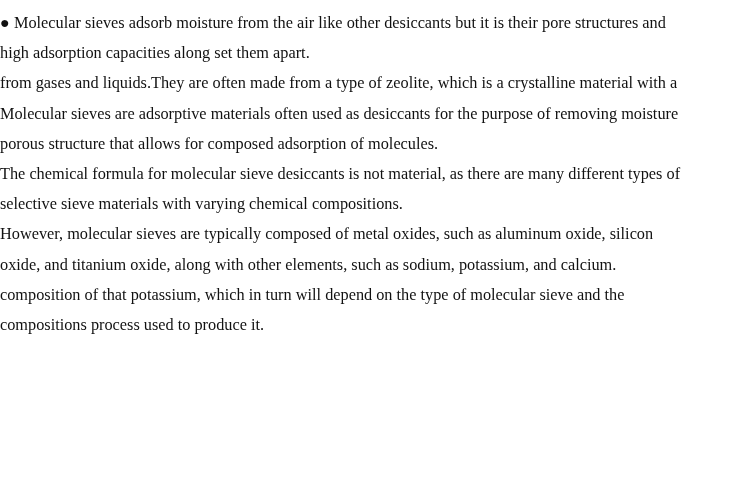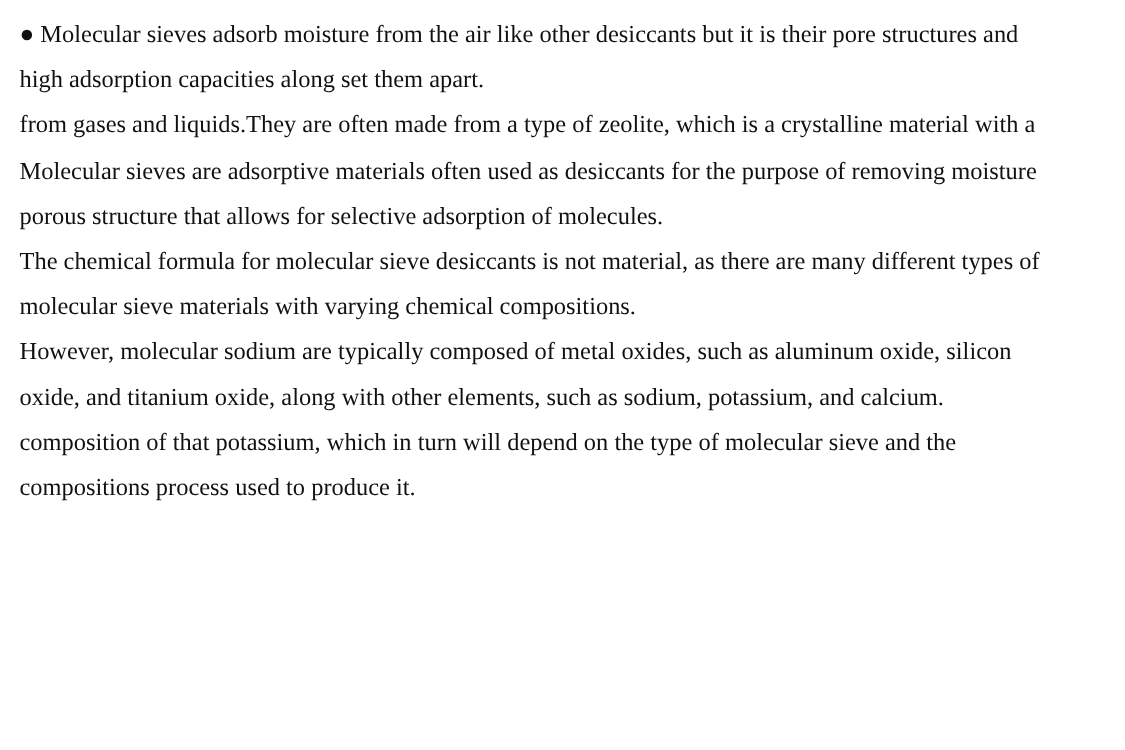"● Molecular sieves adsorb moisture" .doc { left: 13px -> 0 }
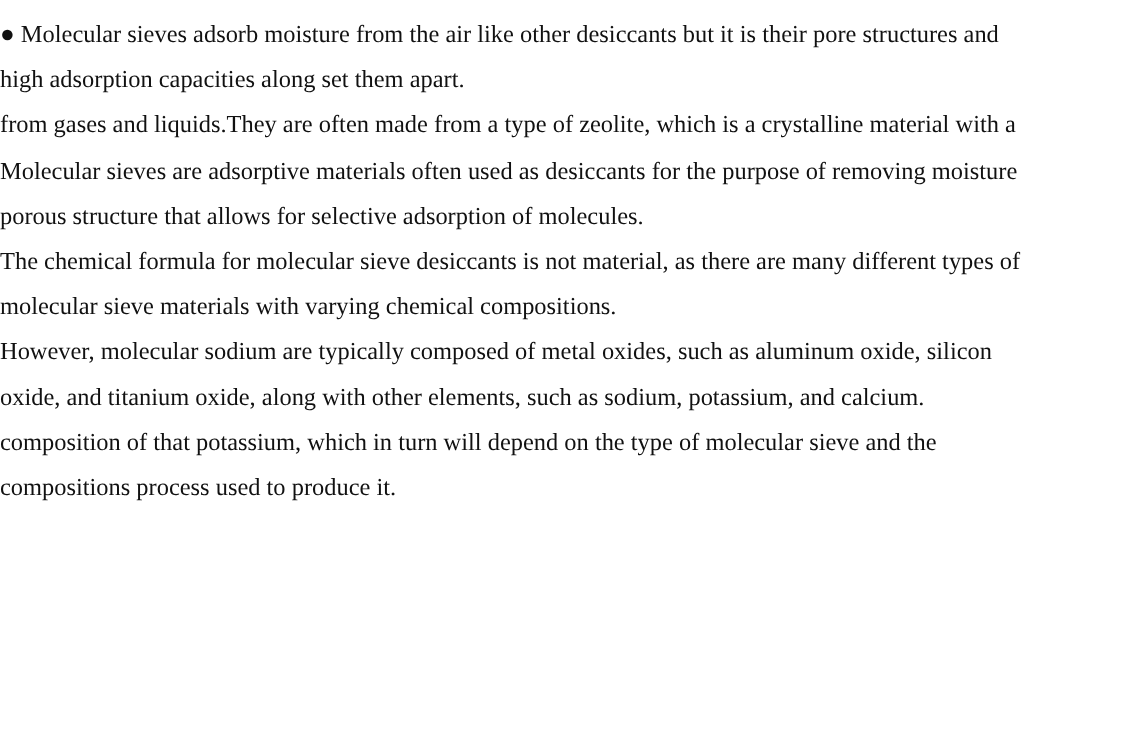"porous structure that allows for" span.line { text: selective -> composed }
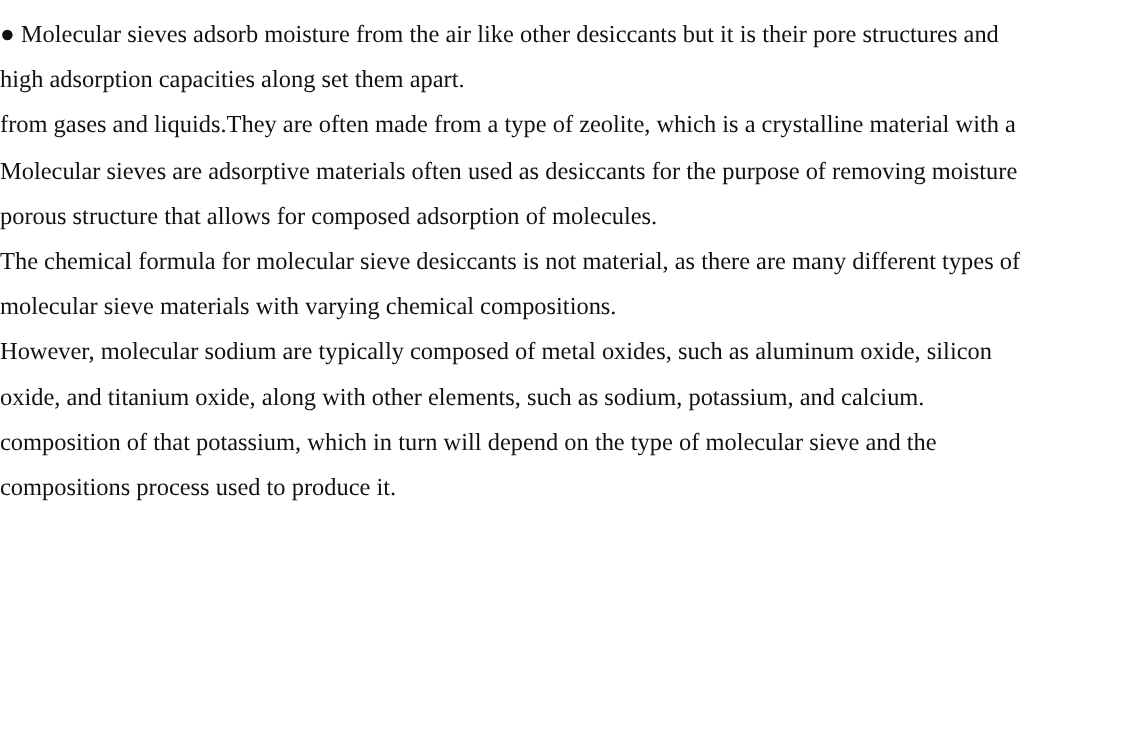"molecular sieve materials with varying" span.line { text: molecular -> selective }
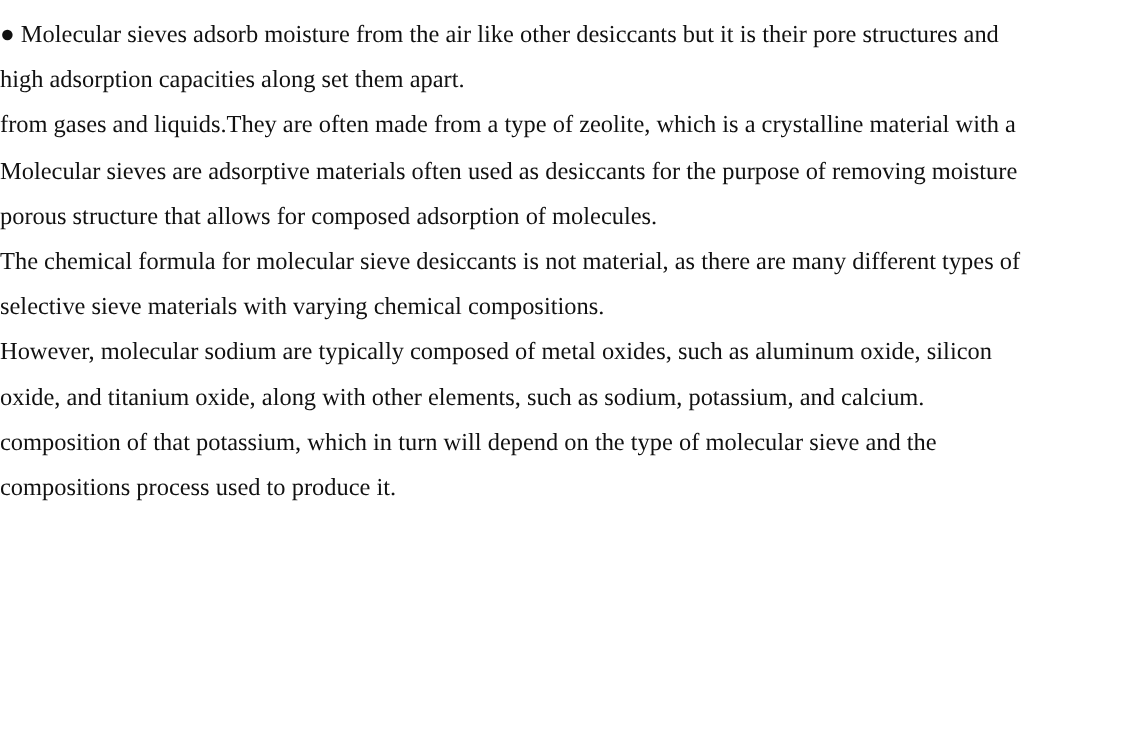"However, molecular sodium are typically" span.line { text: sodium -> sieves }
